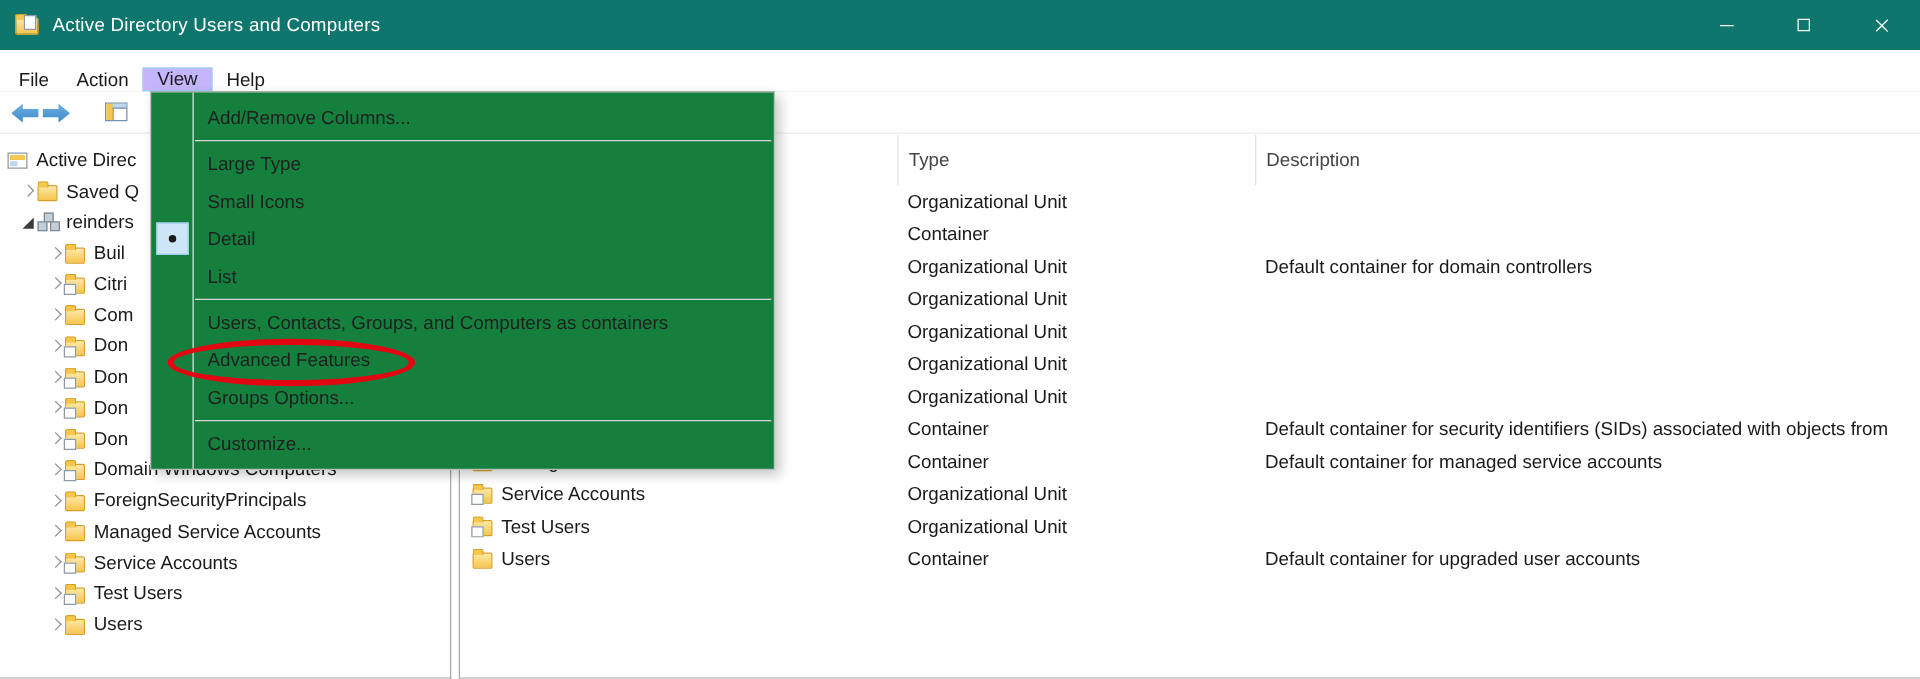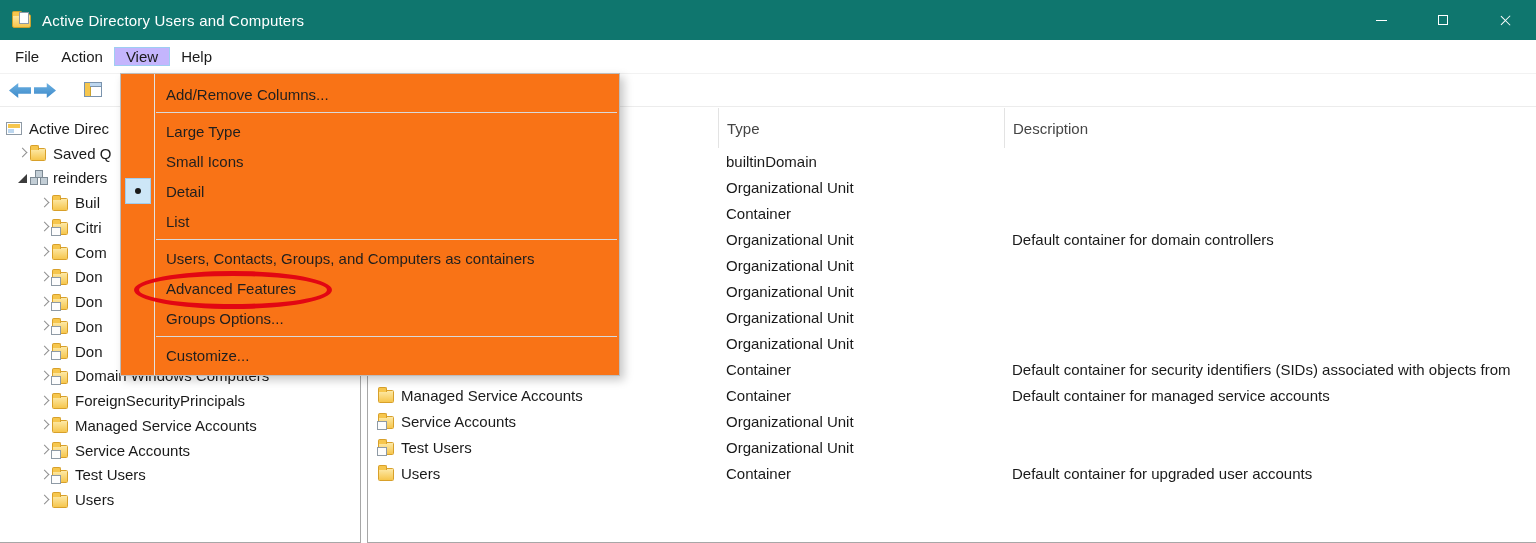"File" .menubar { align-items: center -> flex-end }
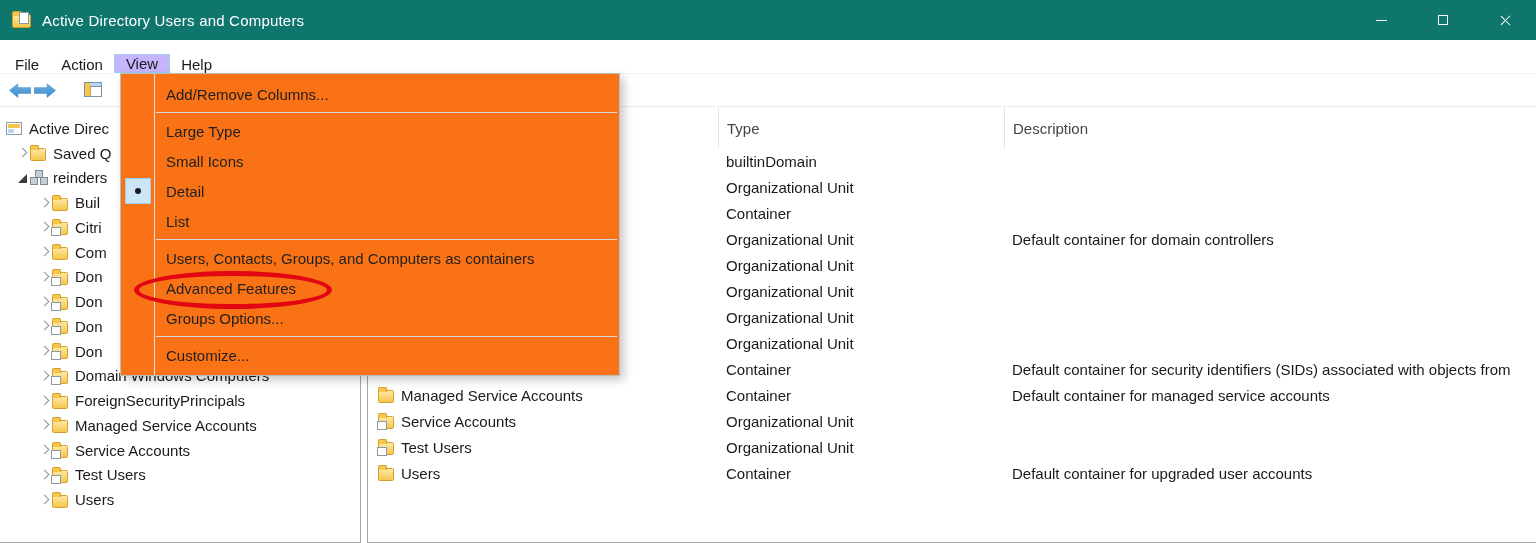"Add/Remove Columns..." .dropdown { background: #f97316 -> #15803d }
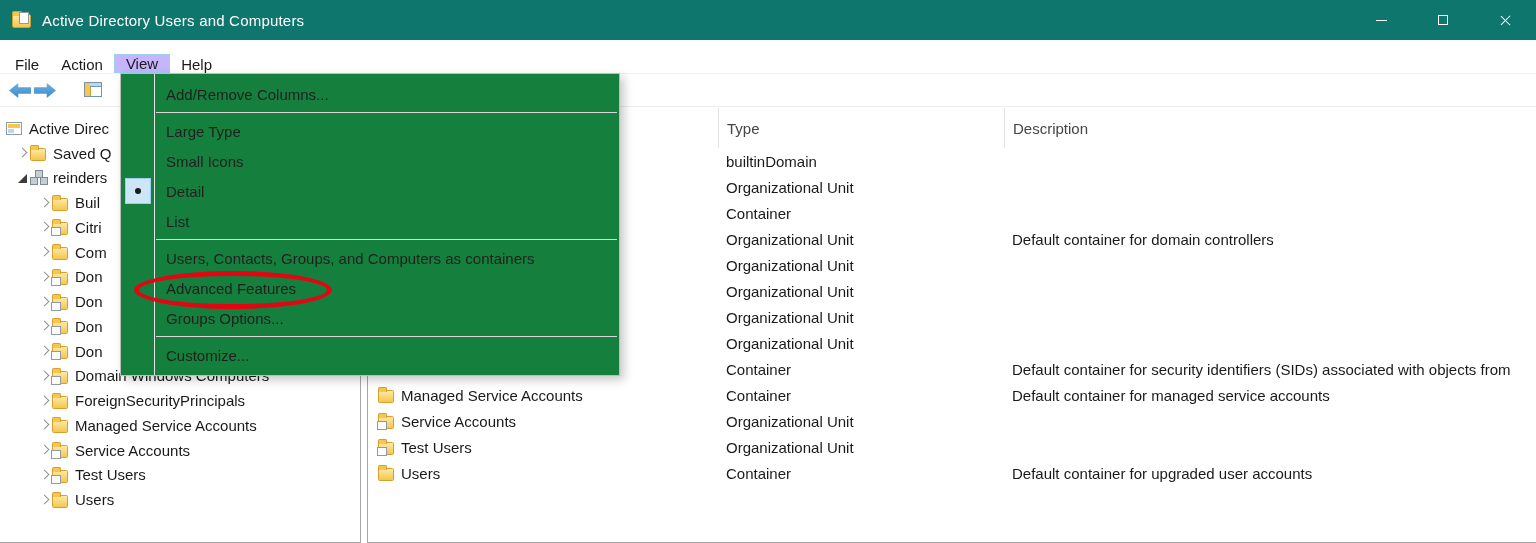"builtinDomain" div.list-row { html: <div> <span> <span></span> </span> <span>builtinDomain</span> <span></span> </div> -> none }
